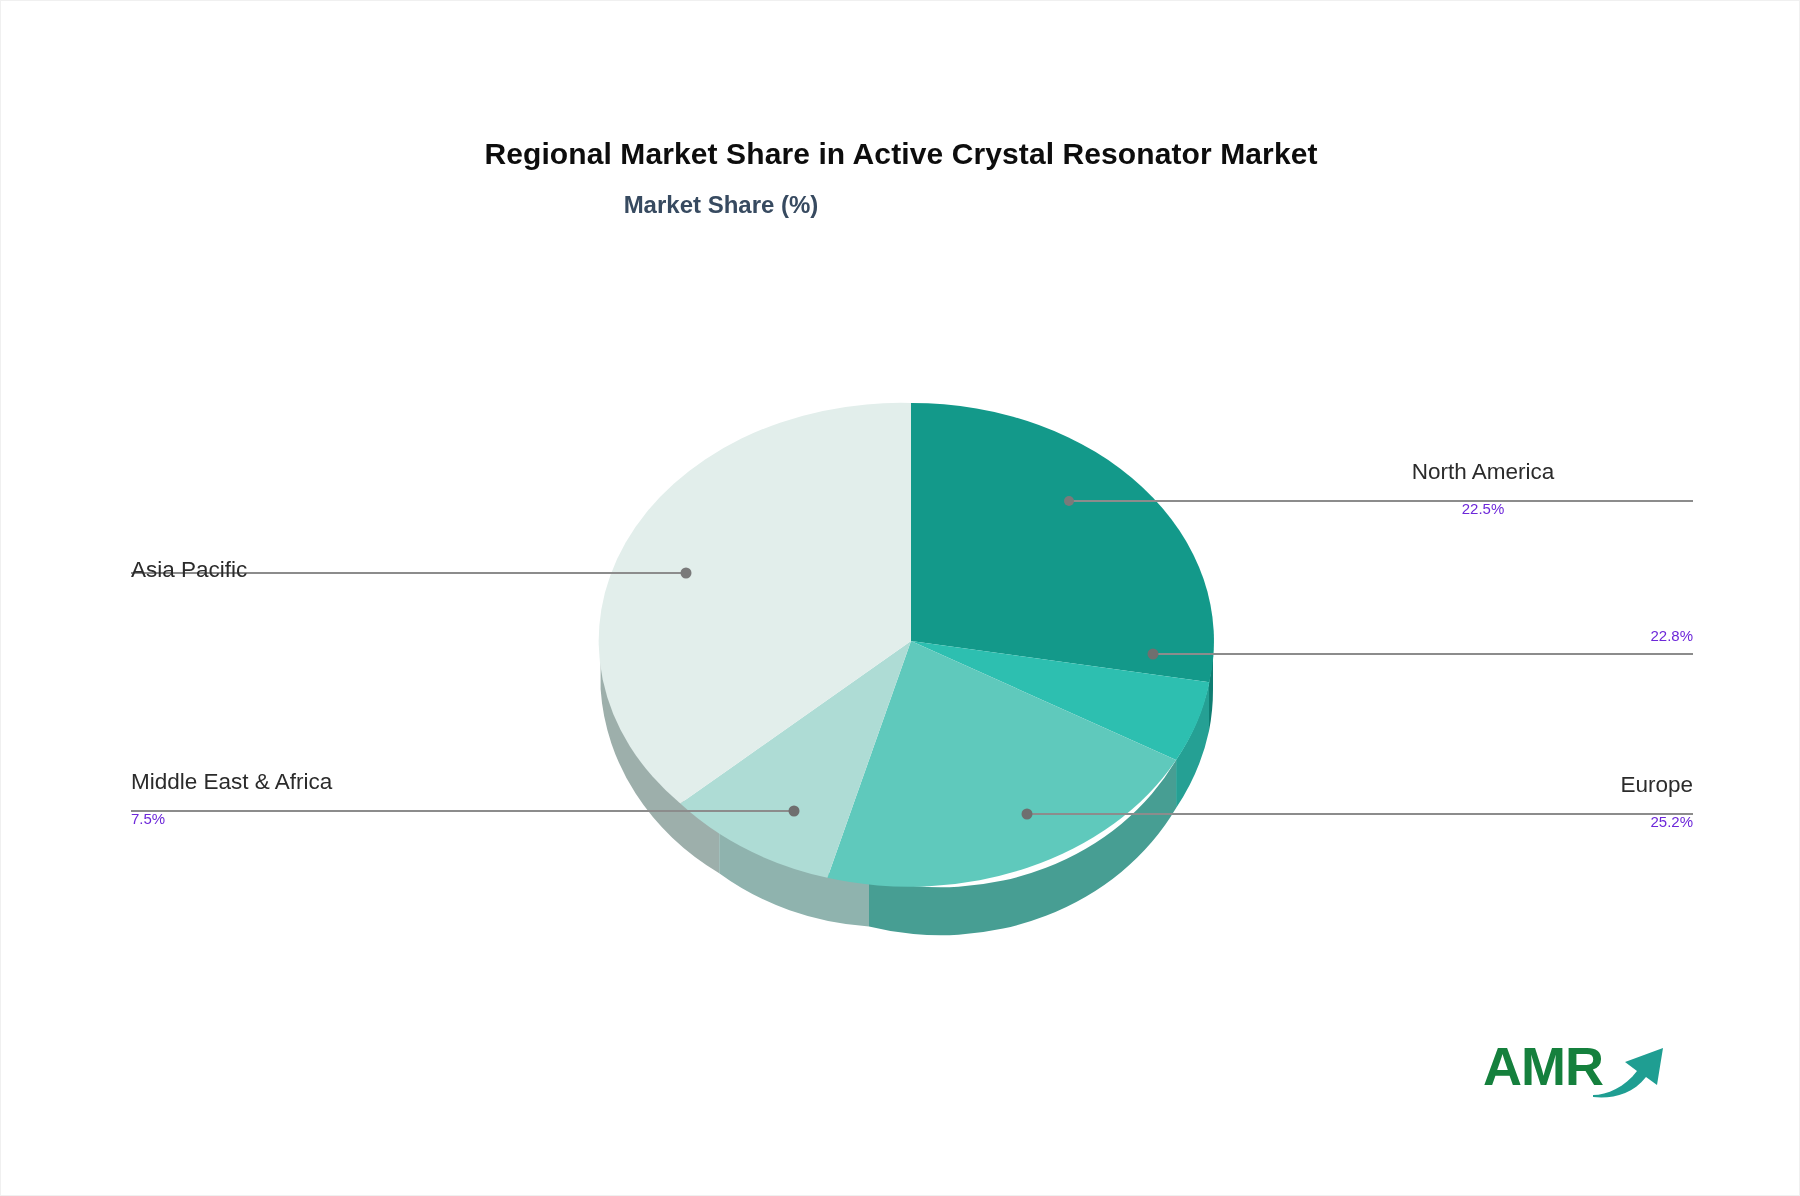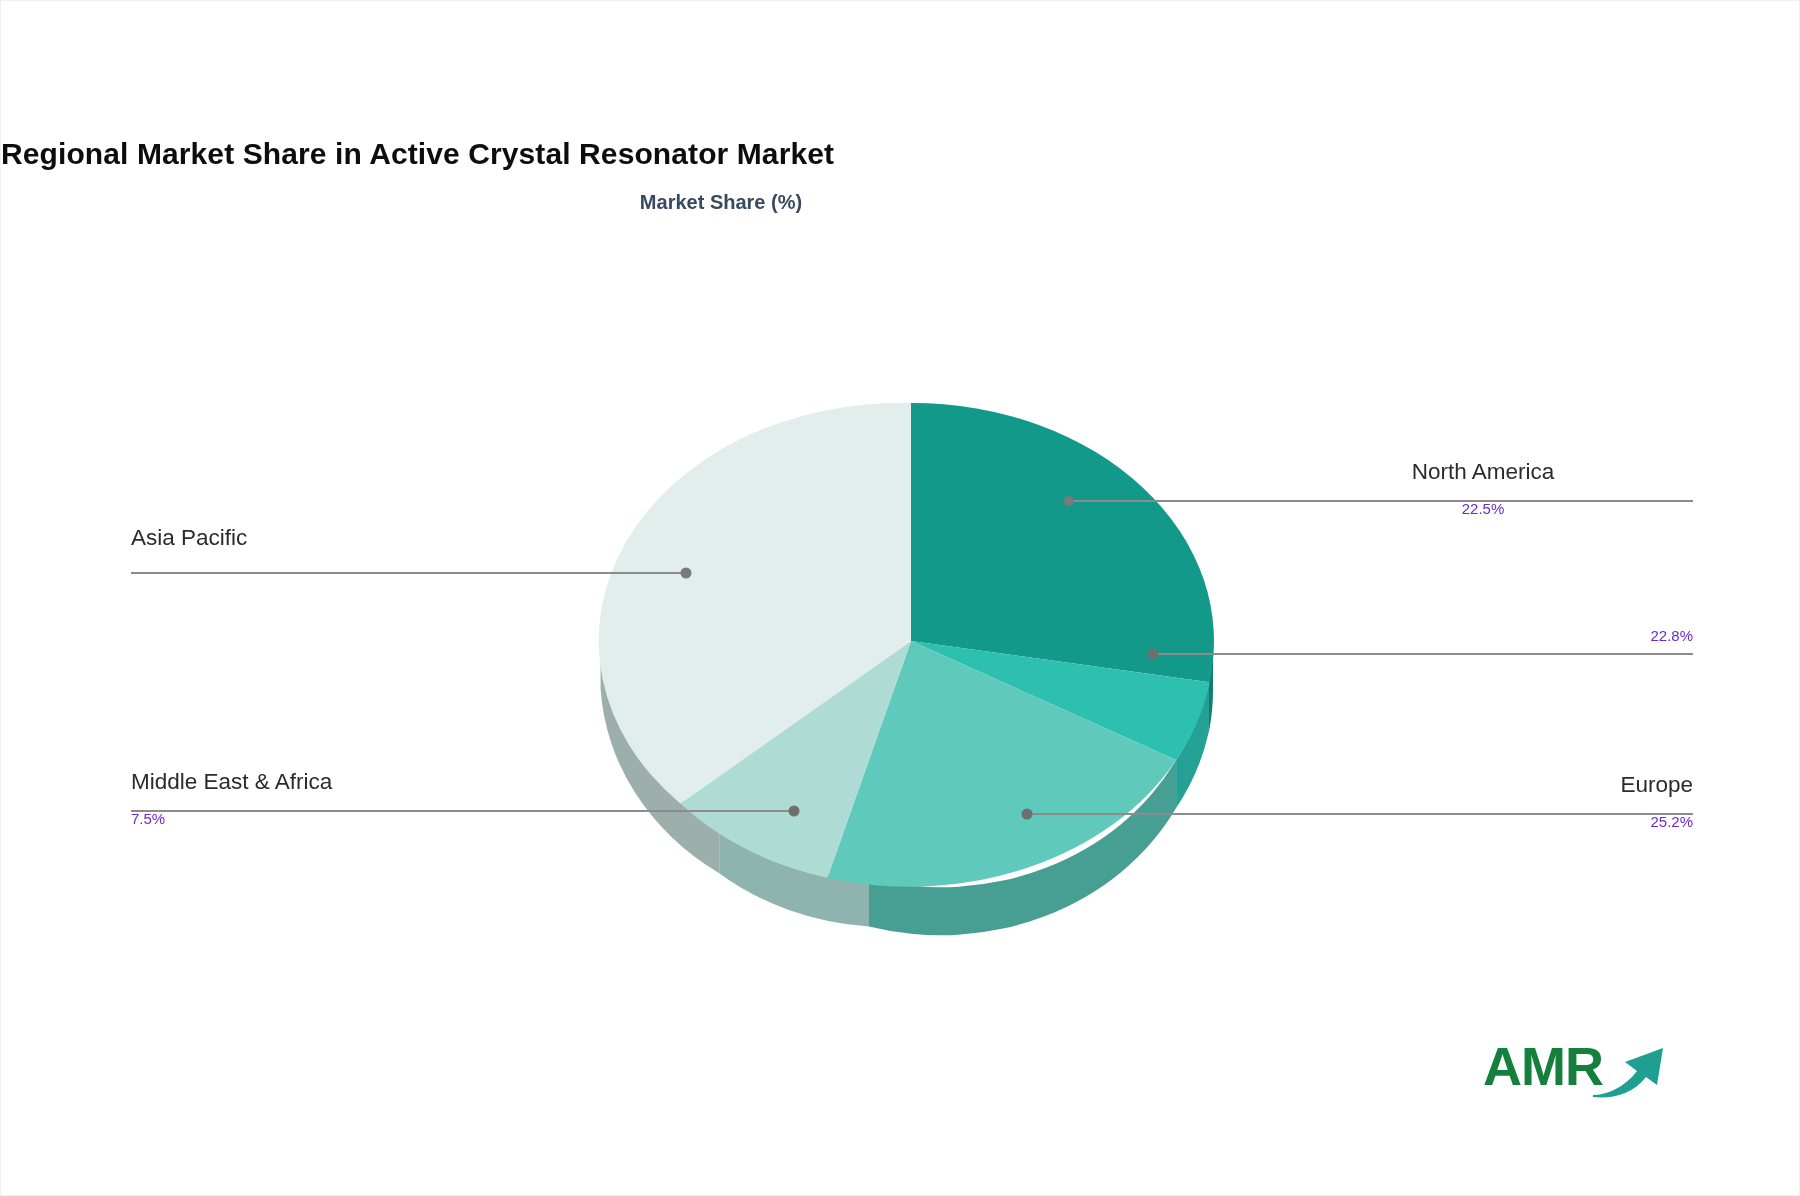"Regional Market Share in Active" #title { text-align: none -> center }
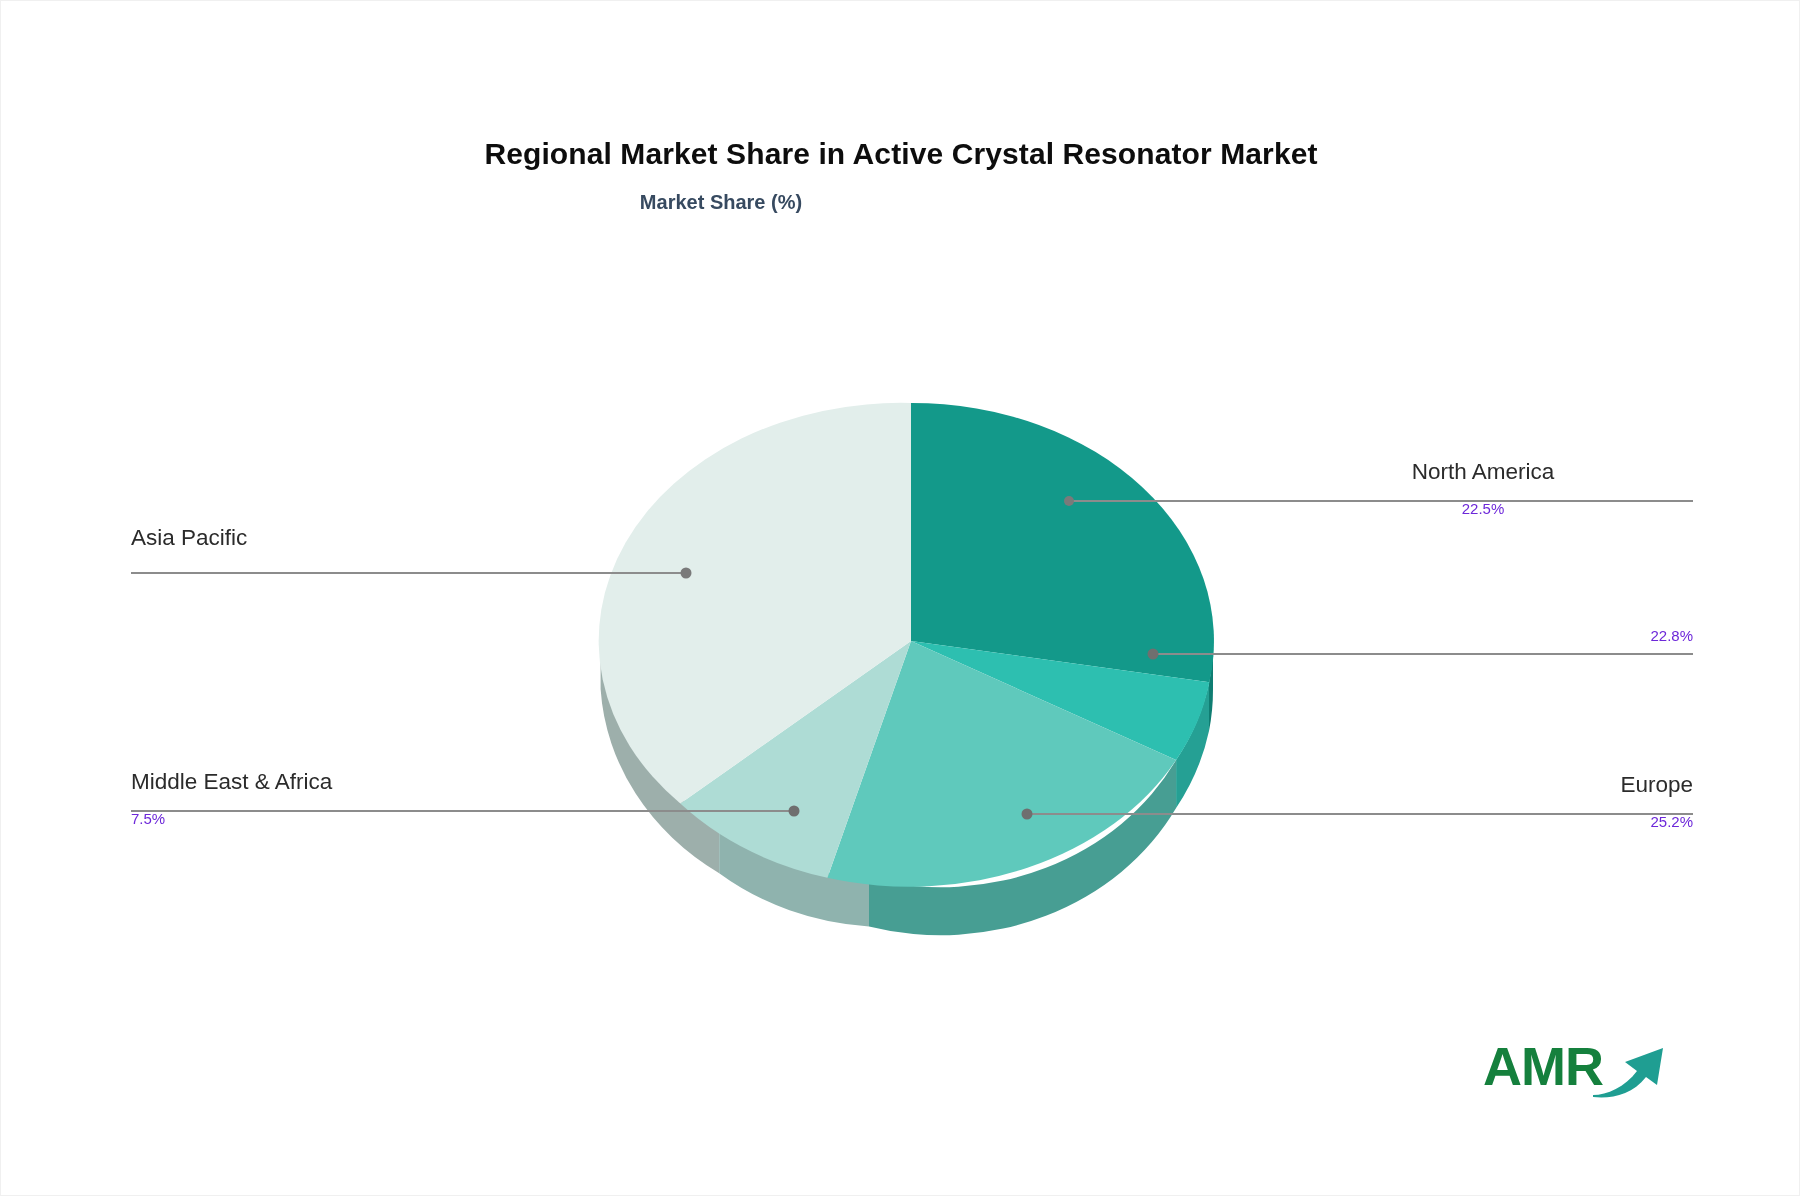"Market Share (%)" #subtitle { font-size: 20px -> 24px }
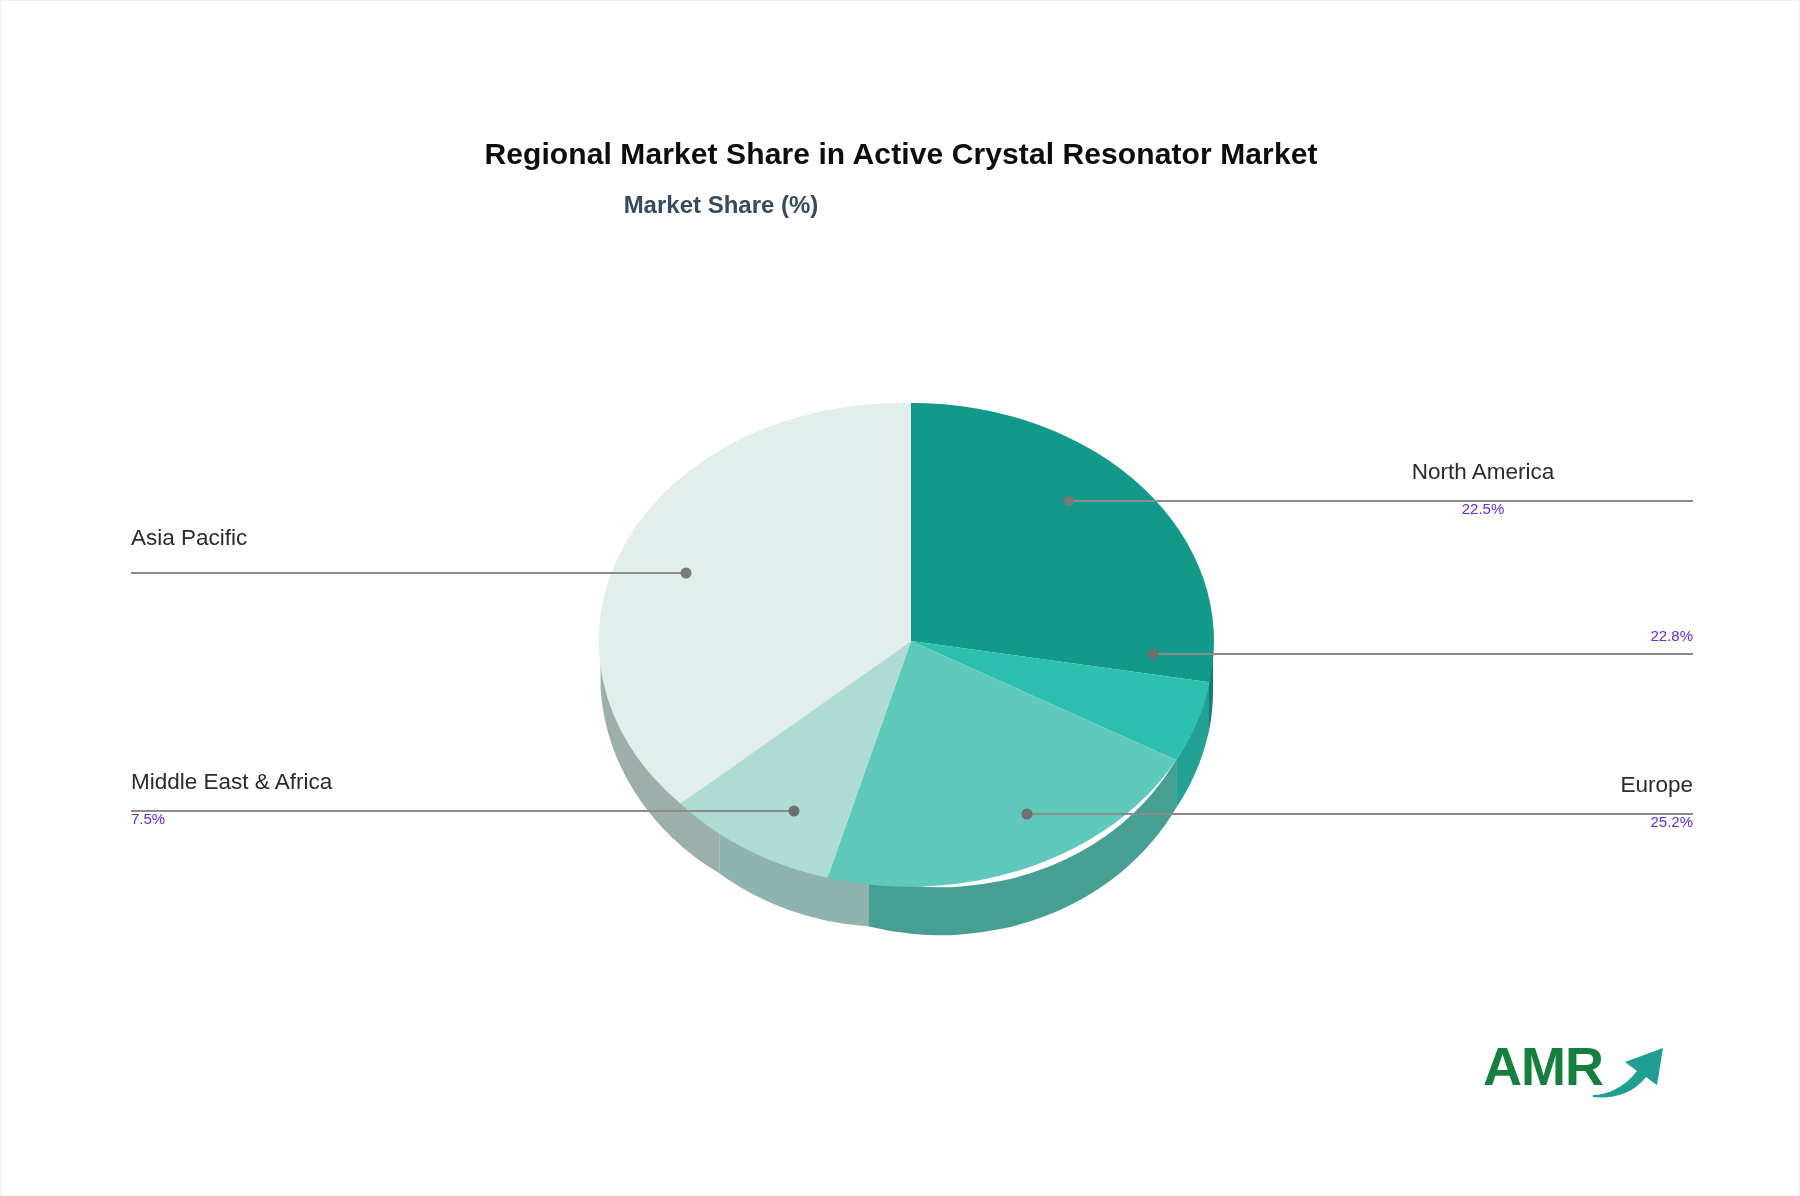"Asia Pacific" div.callout { top: 524px -> 556px }
